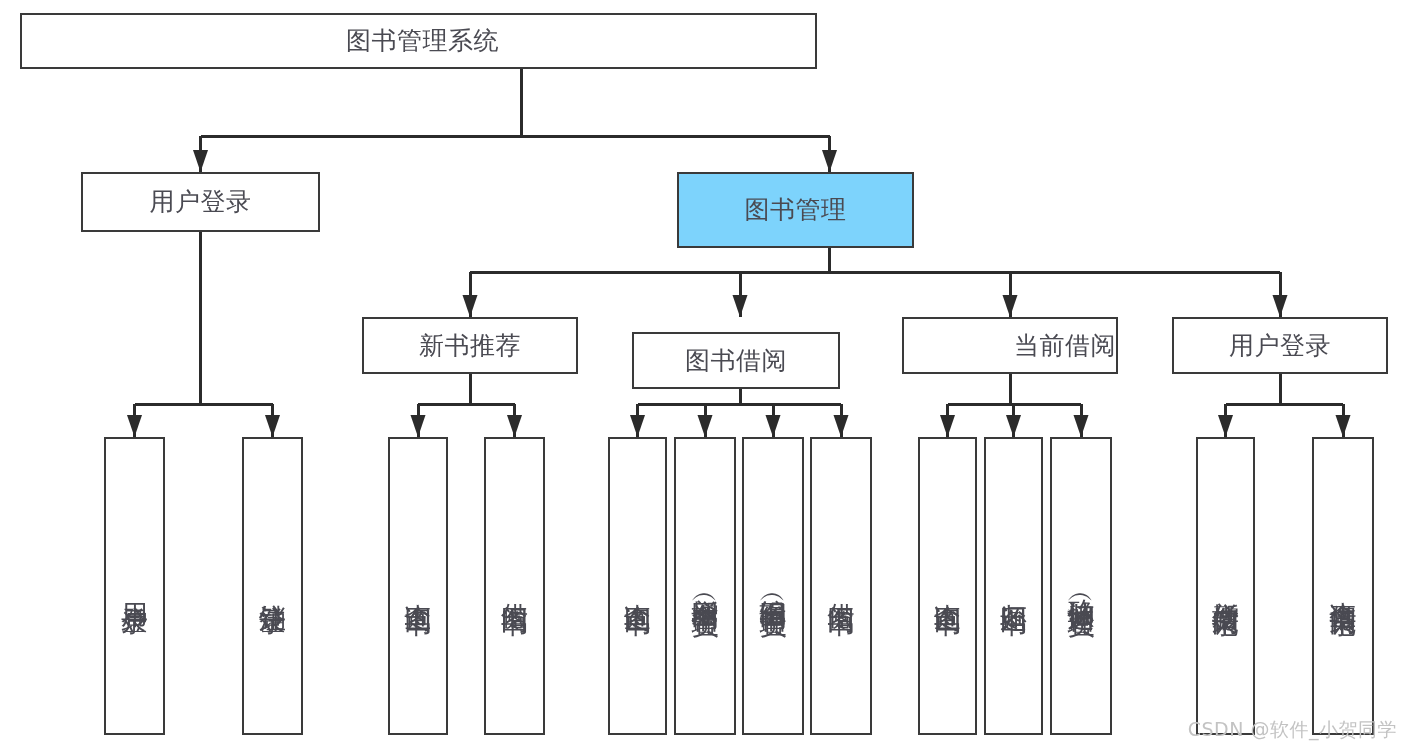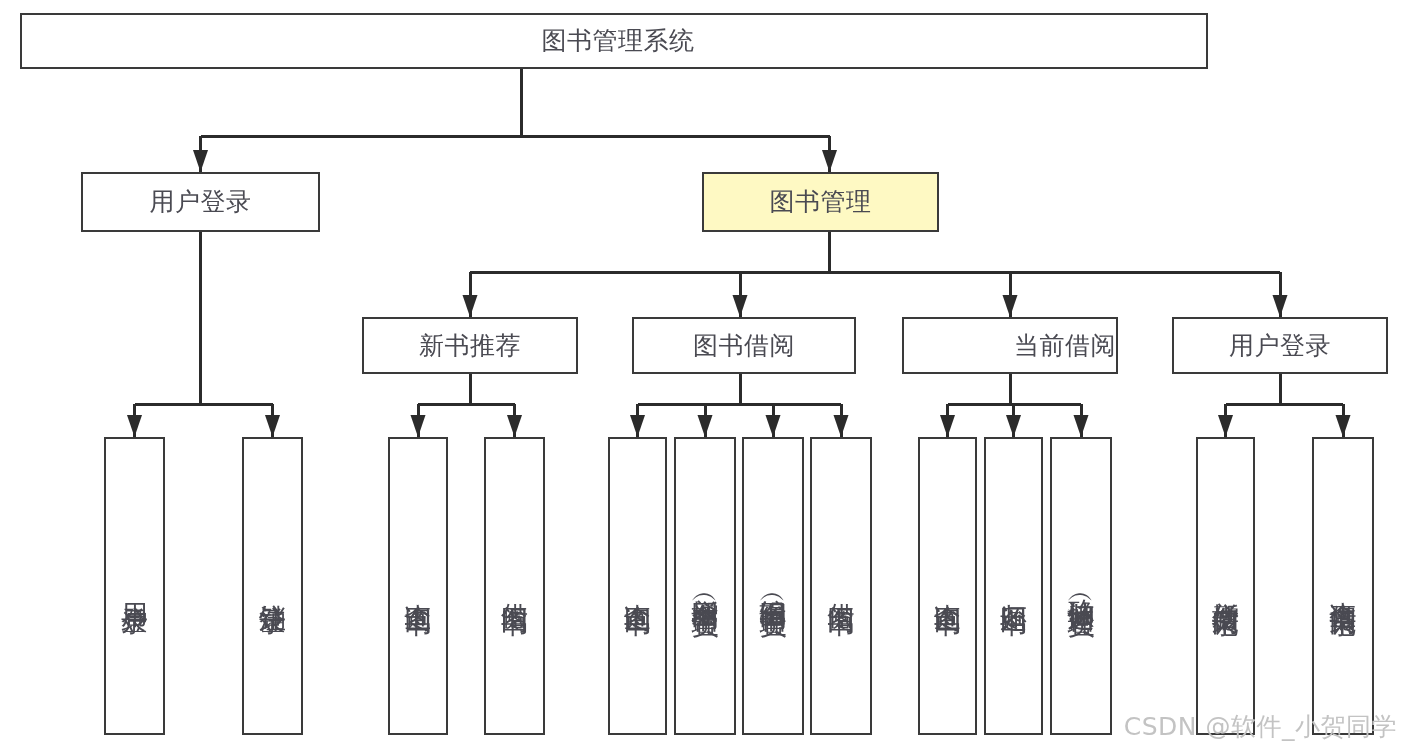"图书管理系统" div.node { width: 1188px -> 797px }
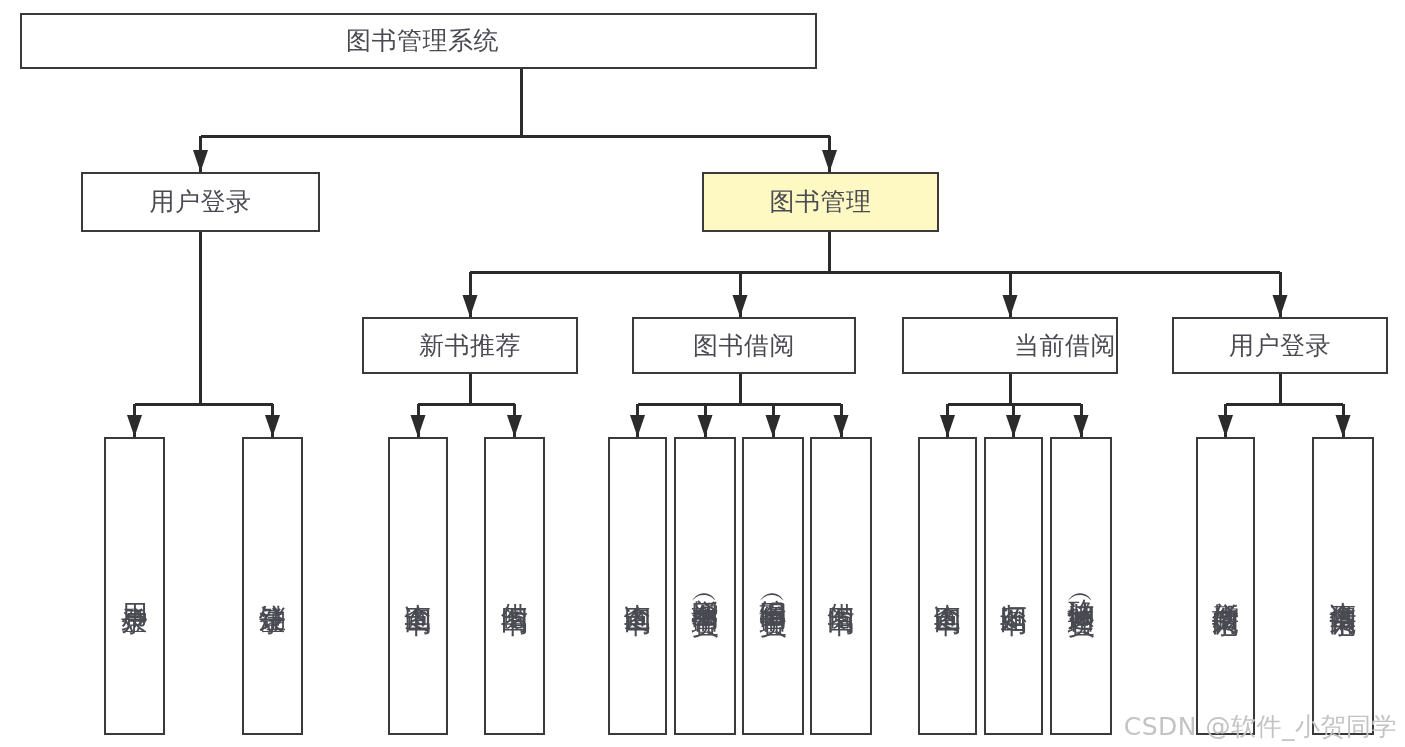"图书管理" div.node { background: #fef9c3 -> #7dd3fc; height: 60px -> 76px; left: 702px -> 677px }
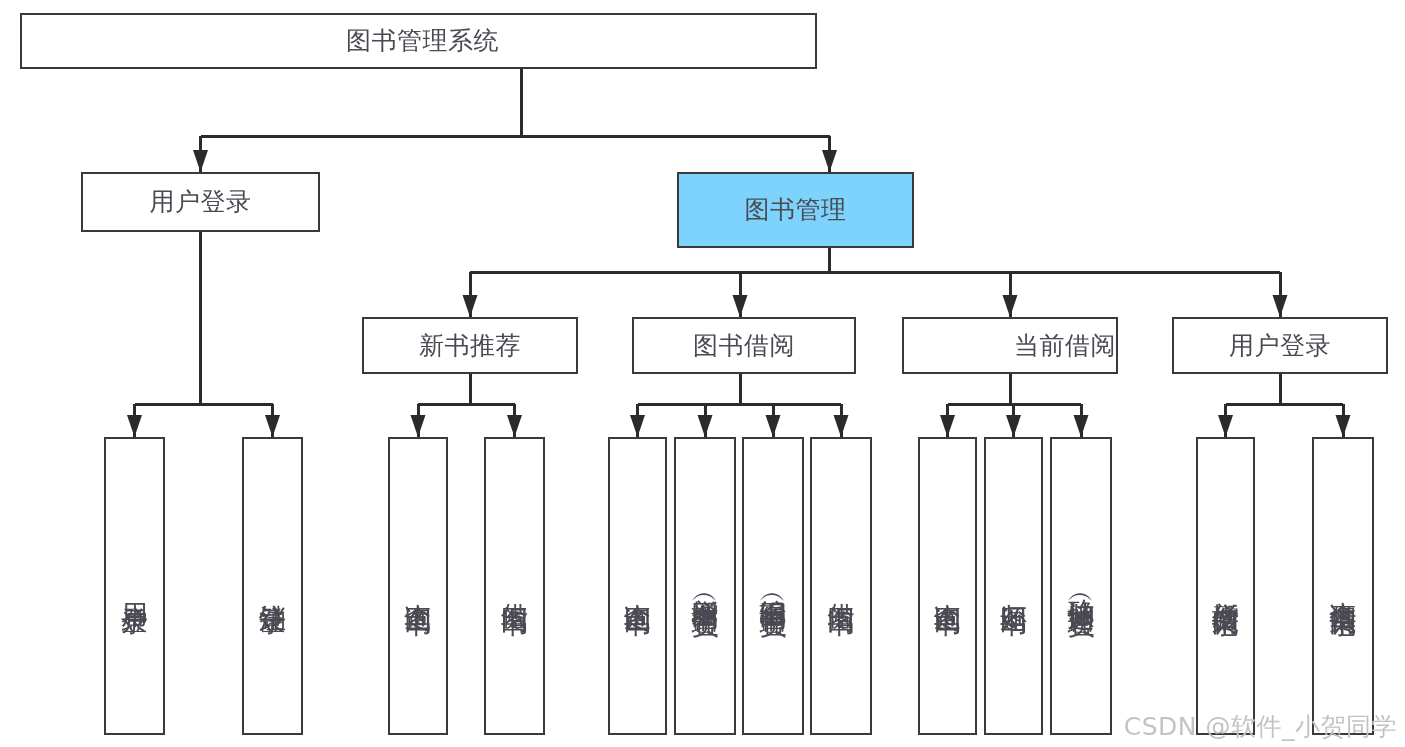"图书借阅" div.node { top: 317px -> 332px; width: 224px -> 208px }
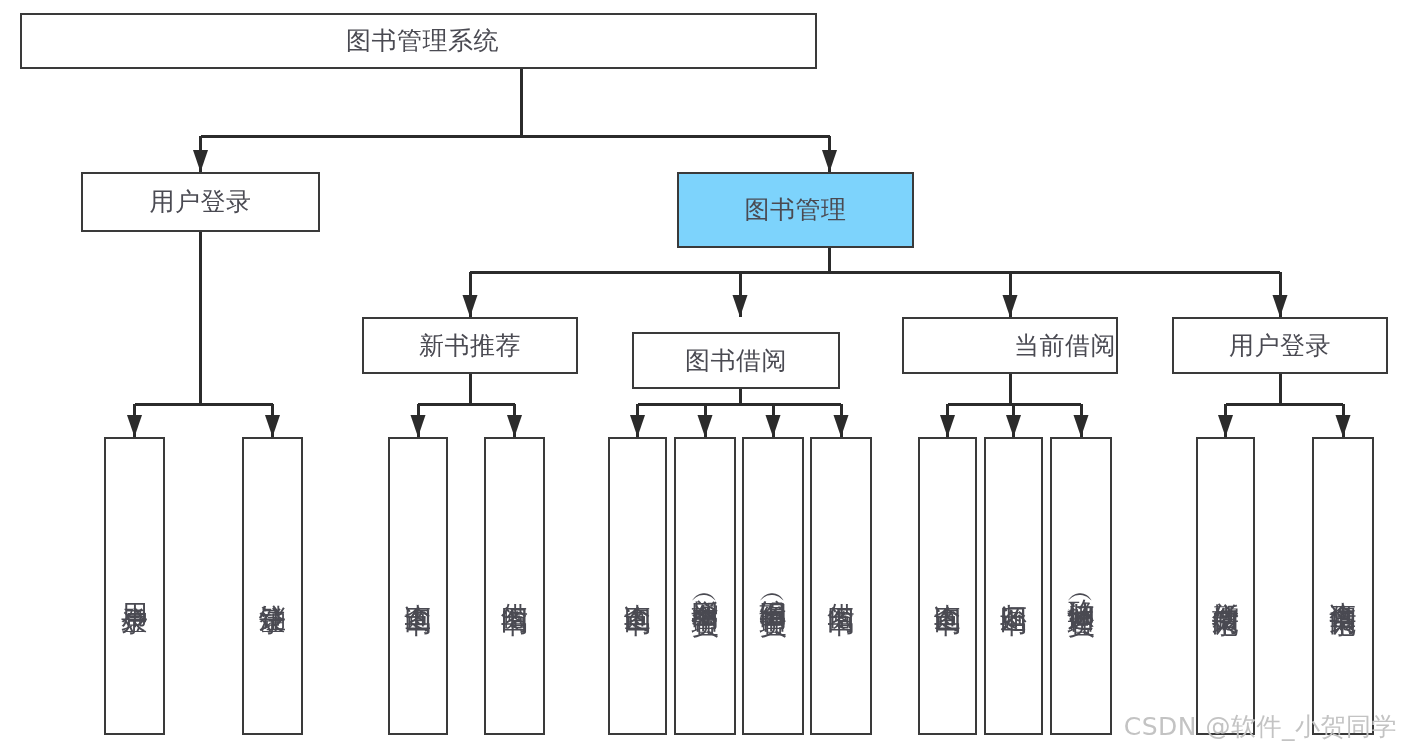"CSDN @软件_小贺同学" #watermark { font-size: 25px -> 19px }
